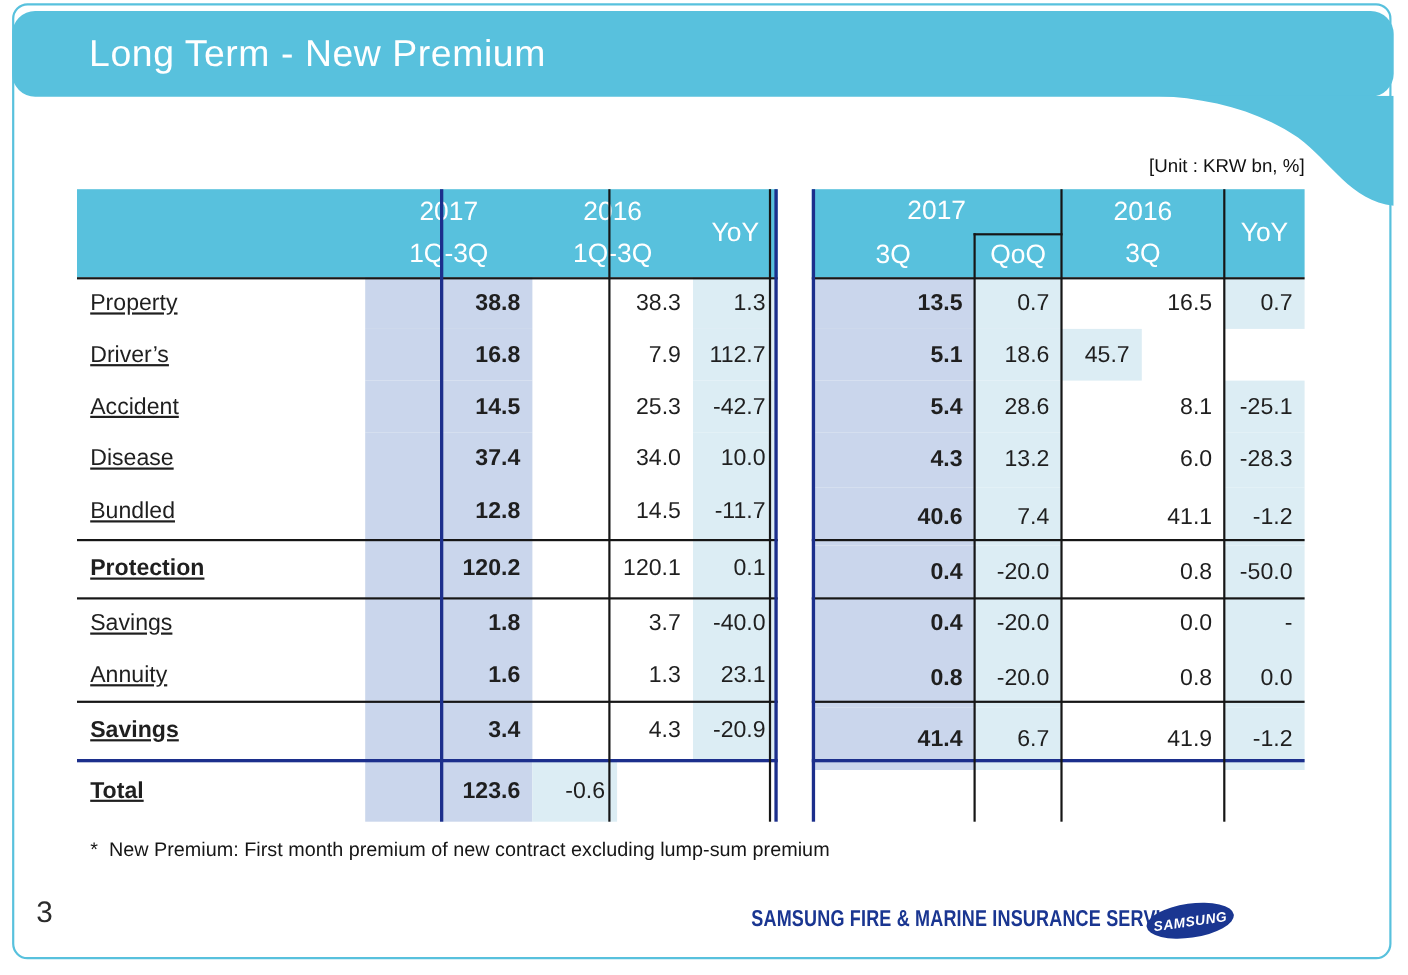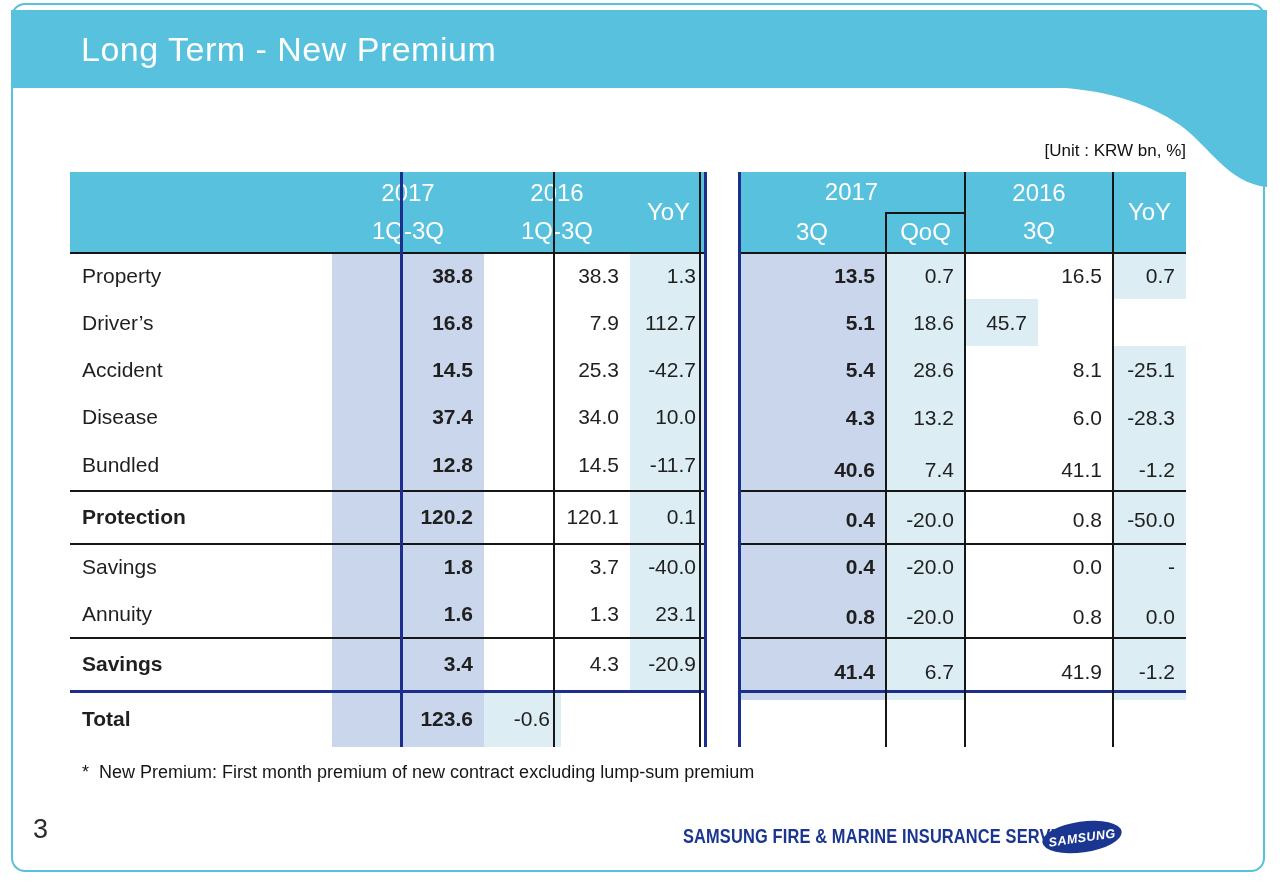"Long Term - New Premium" .header-bar { border-radius: none -> 21px }
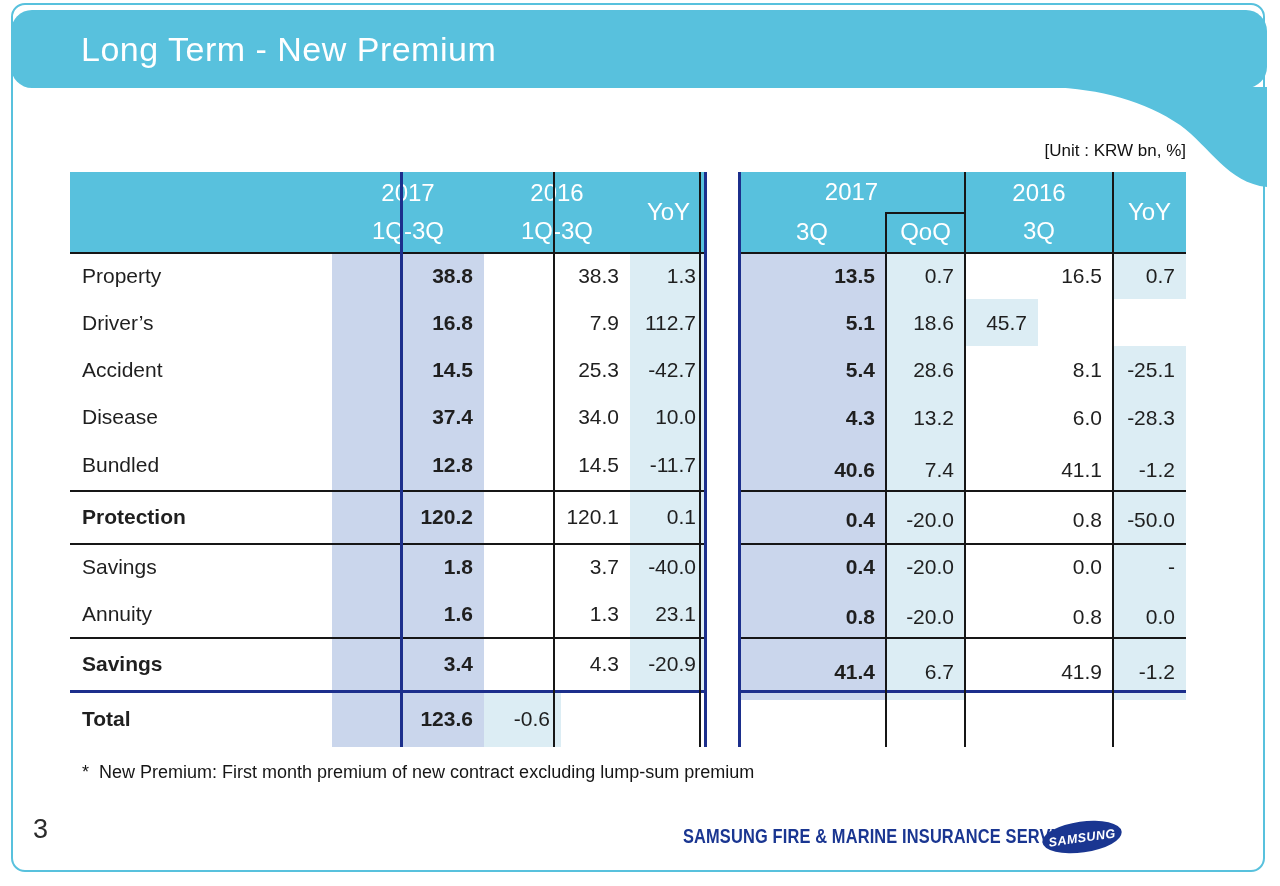"Property" .lc1 { text-decoration: none -> underline }
